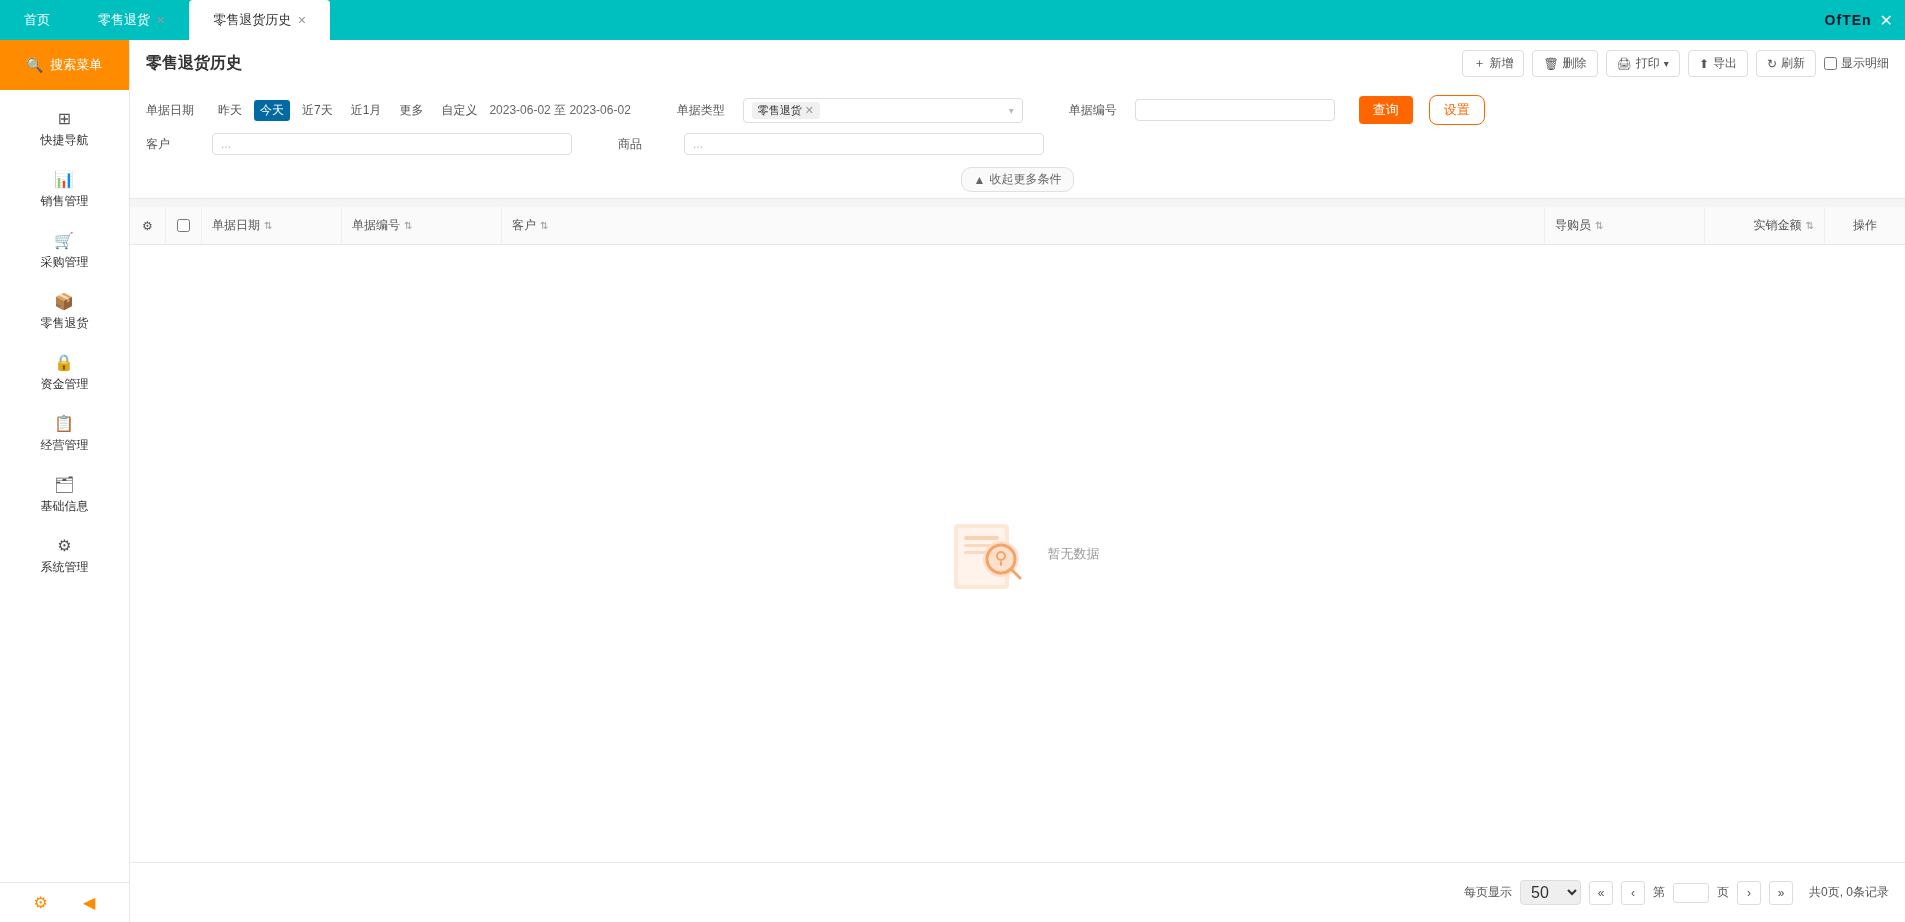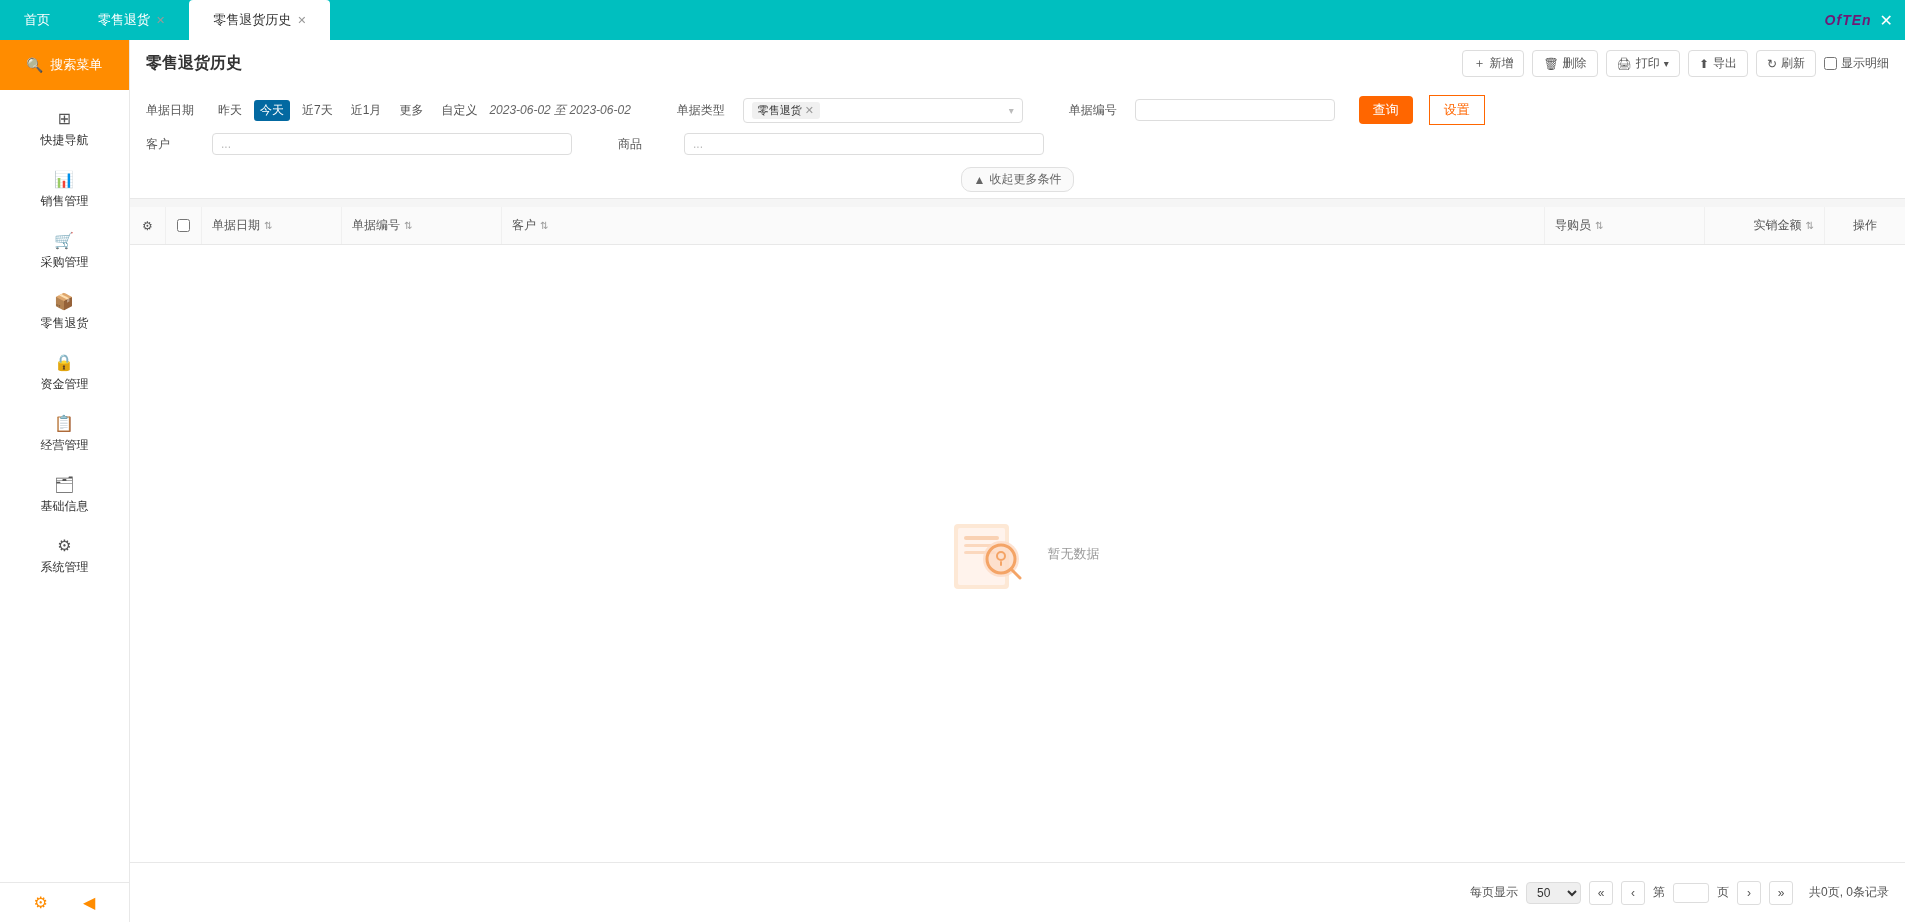"OfTEn" span { color: #701a75 -> #0f172a; font-style: italic -> none }
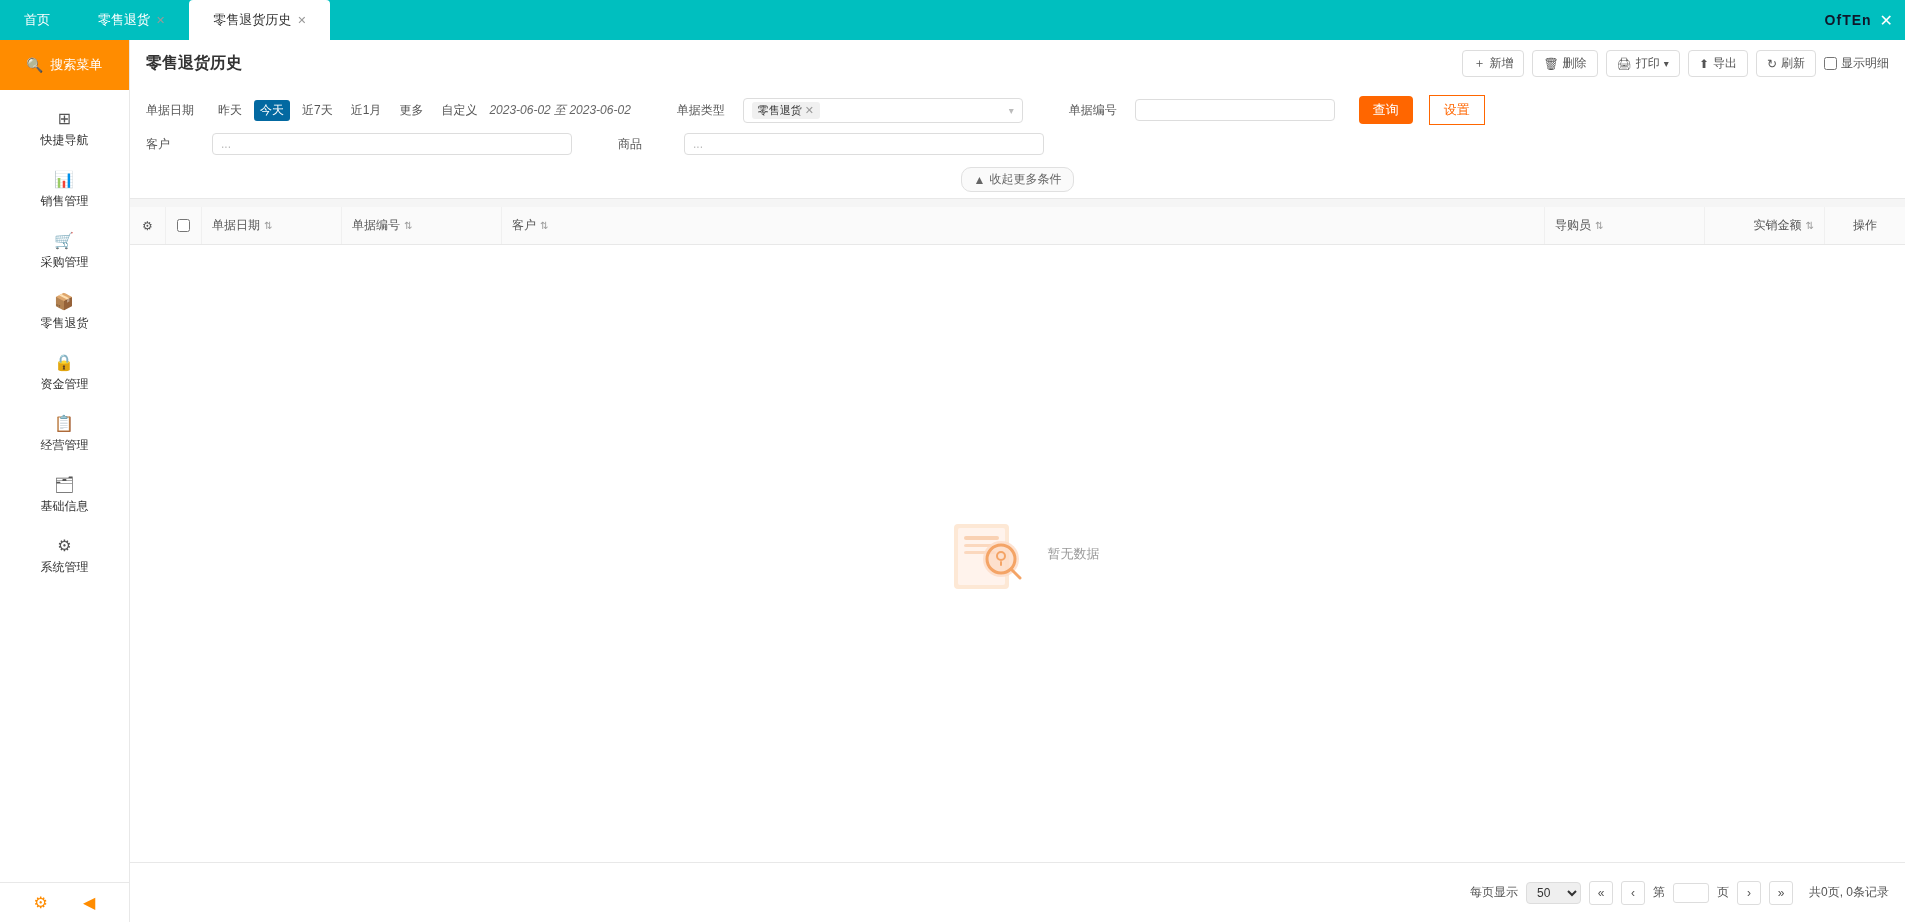"2023-06-02 至 2023-06-02" .date-input-range { font-style: italic -> none }
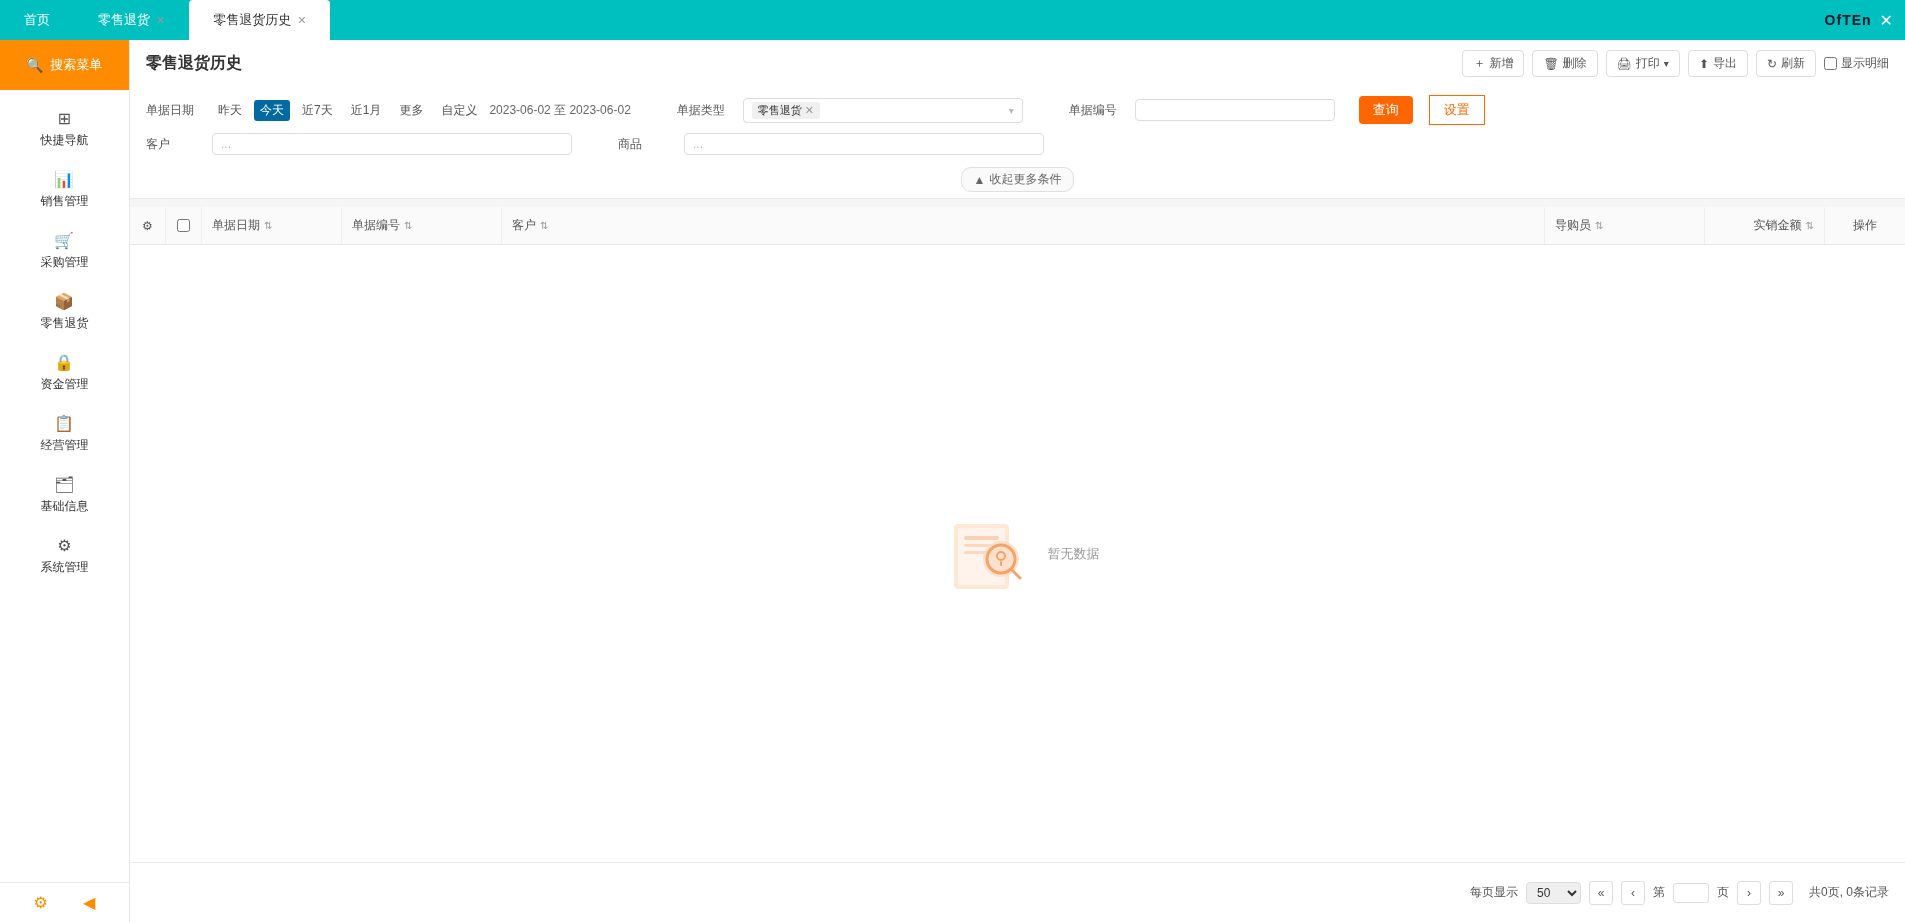"设置" .btn-setting { border-radius: 0 -> 8px }
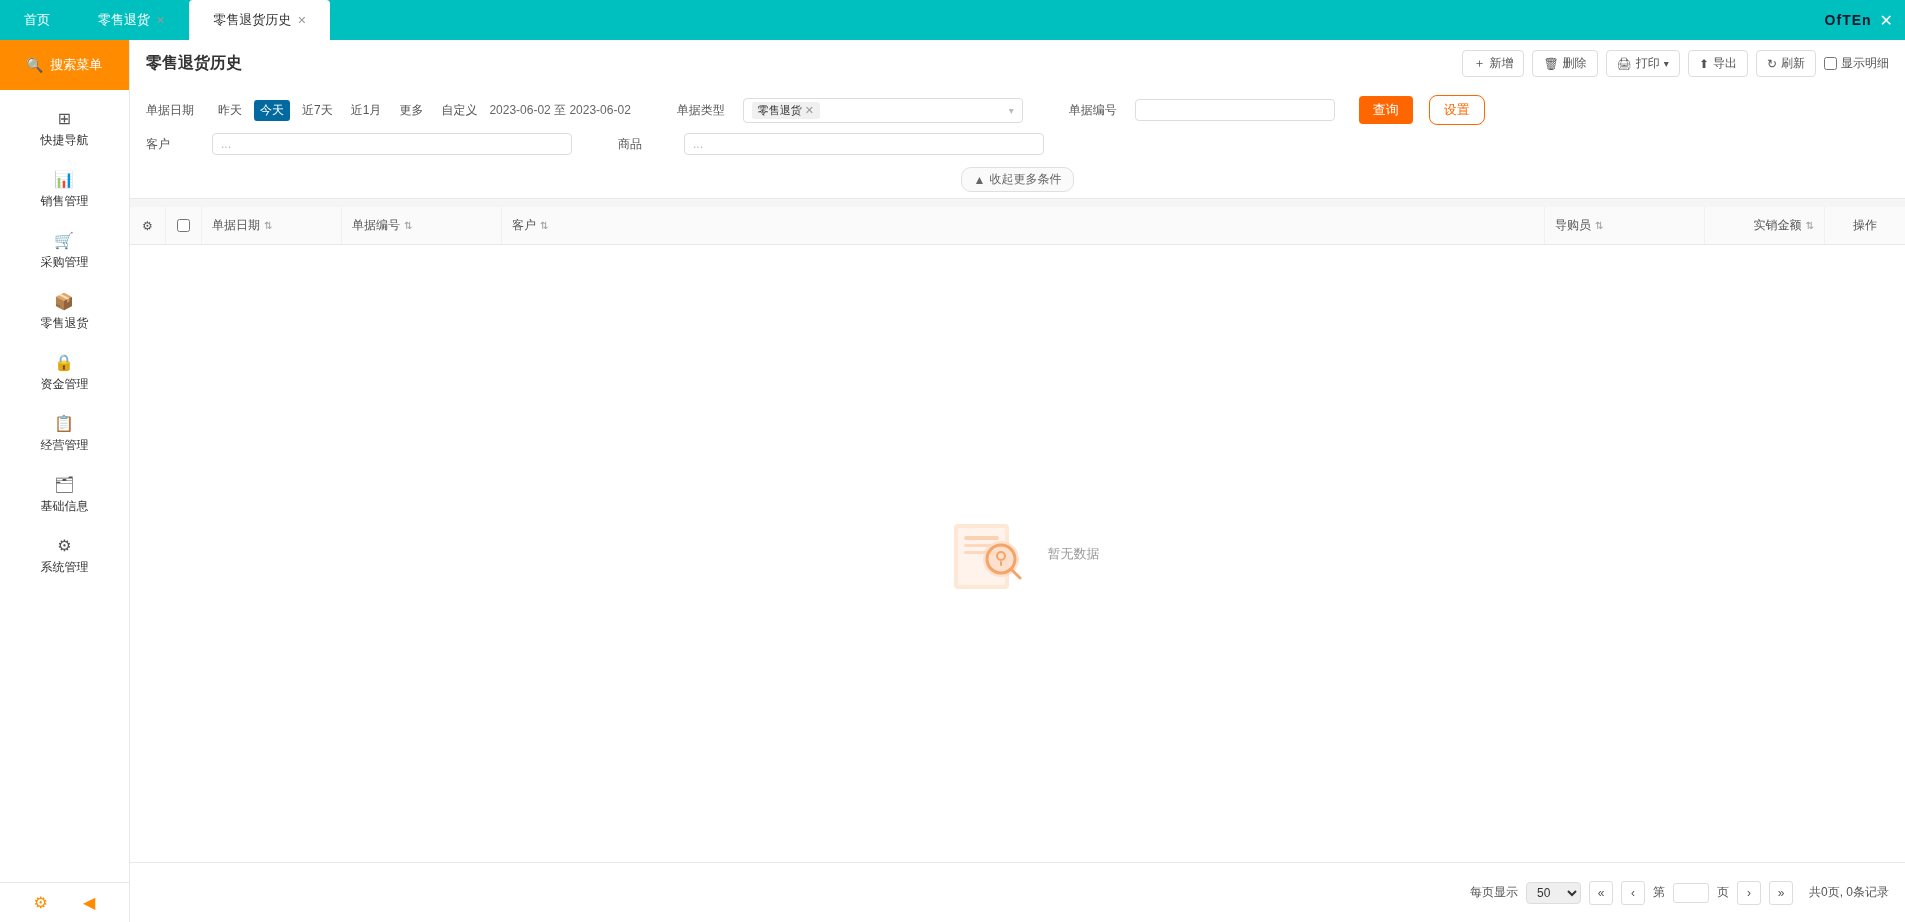"50" .page-select { font-size: 12px -> 16px }
